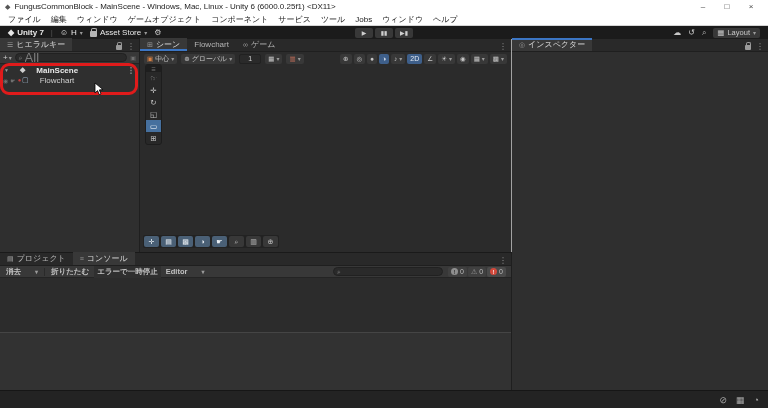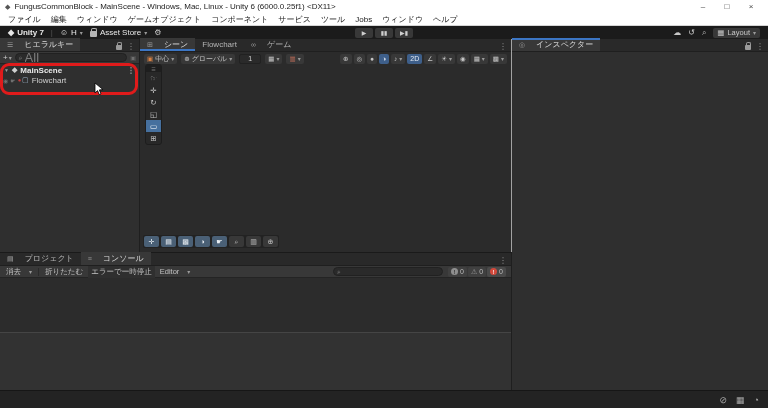"ヒエラルキー" .tab { gap: 11px -> 3px }
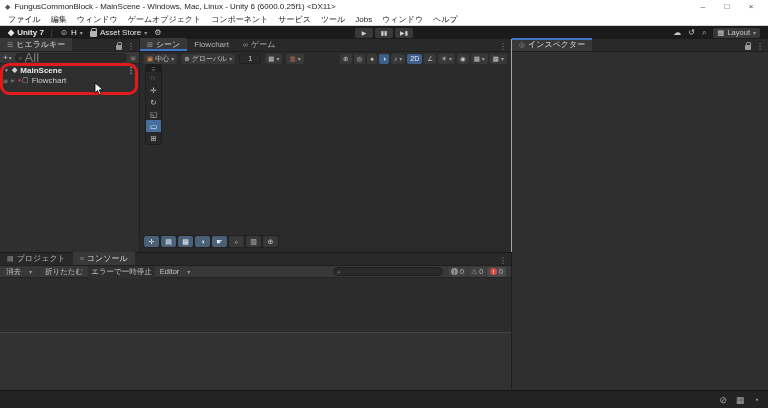"MainScene" .h-row { gap: 3px -> 11px }
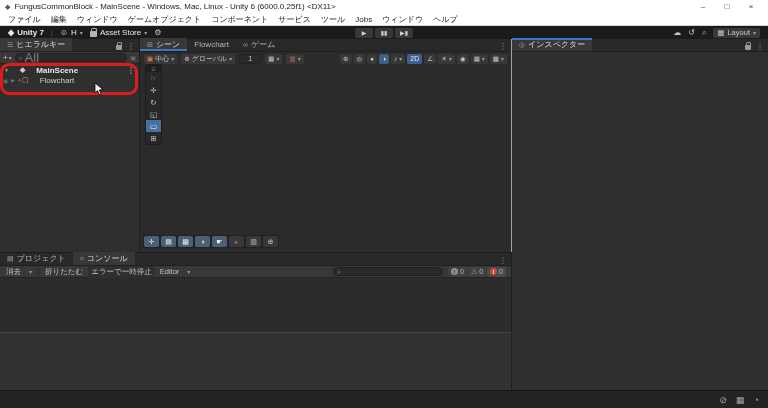"消去" .c-btn { font-weight: none -> bold; gap: 8px -> 14px }
